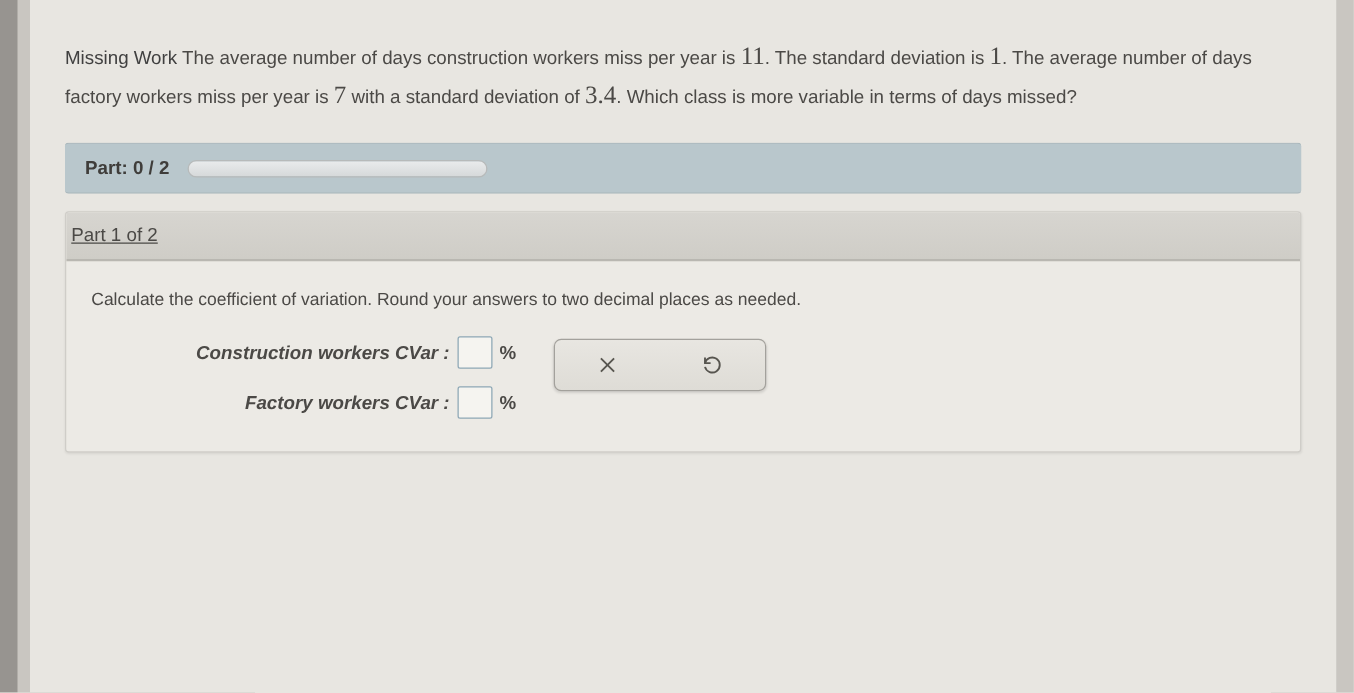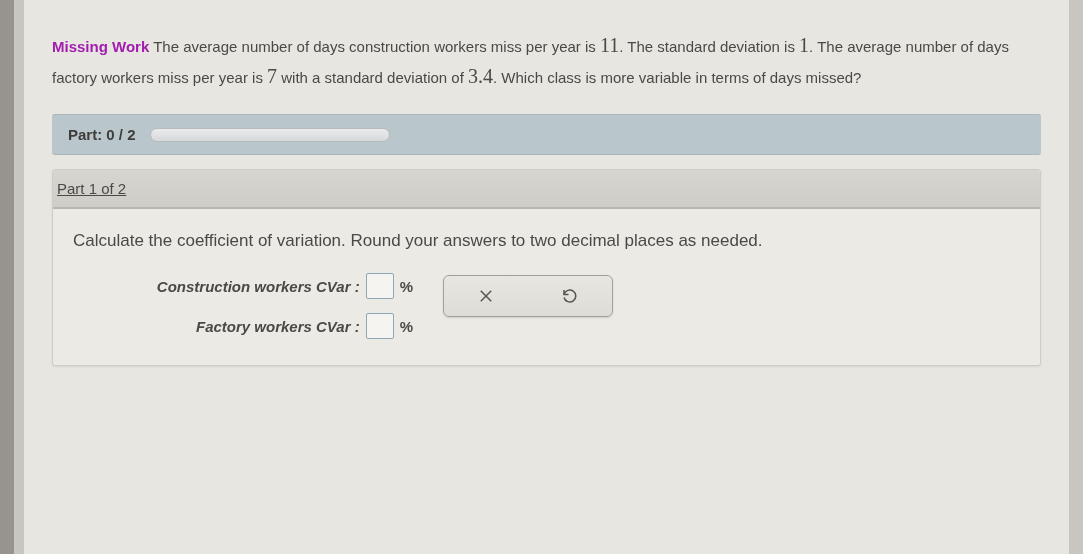"Missing Work" .problem-text .bold { color: #a21caf -> #404040; font-weight: 700 -> 400 }
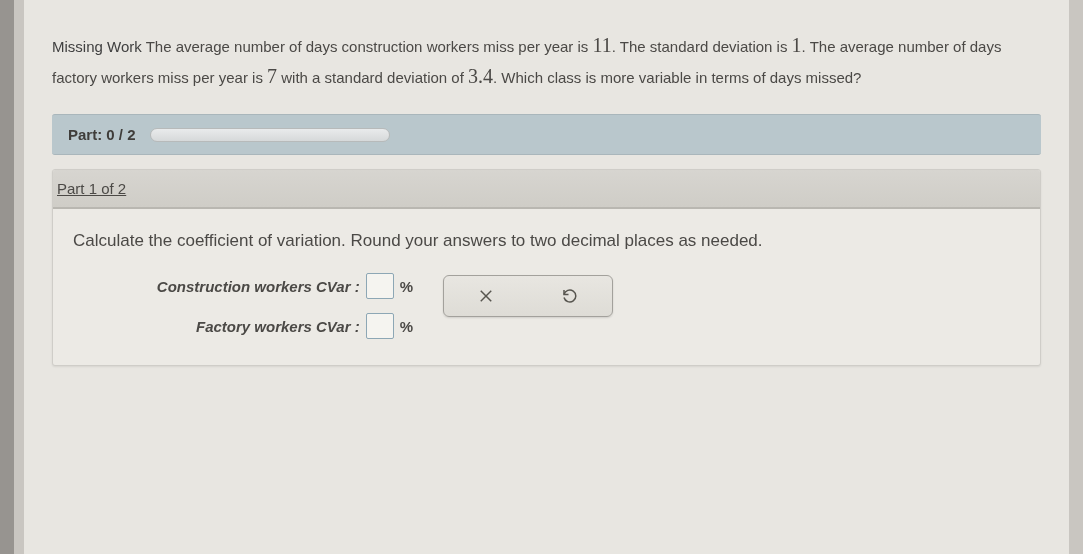"Calculate the coefficient of variation." .instruction { font-size: 17px -> 14px }
